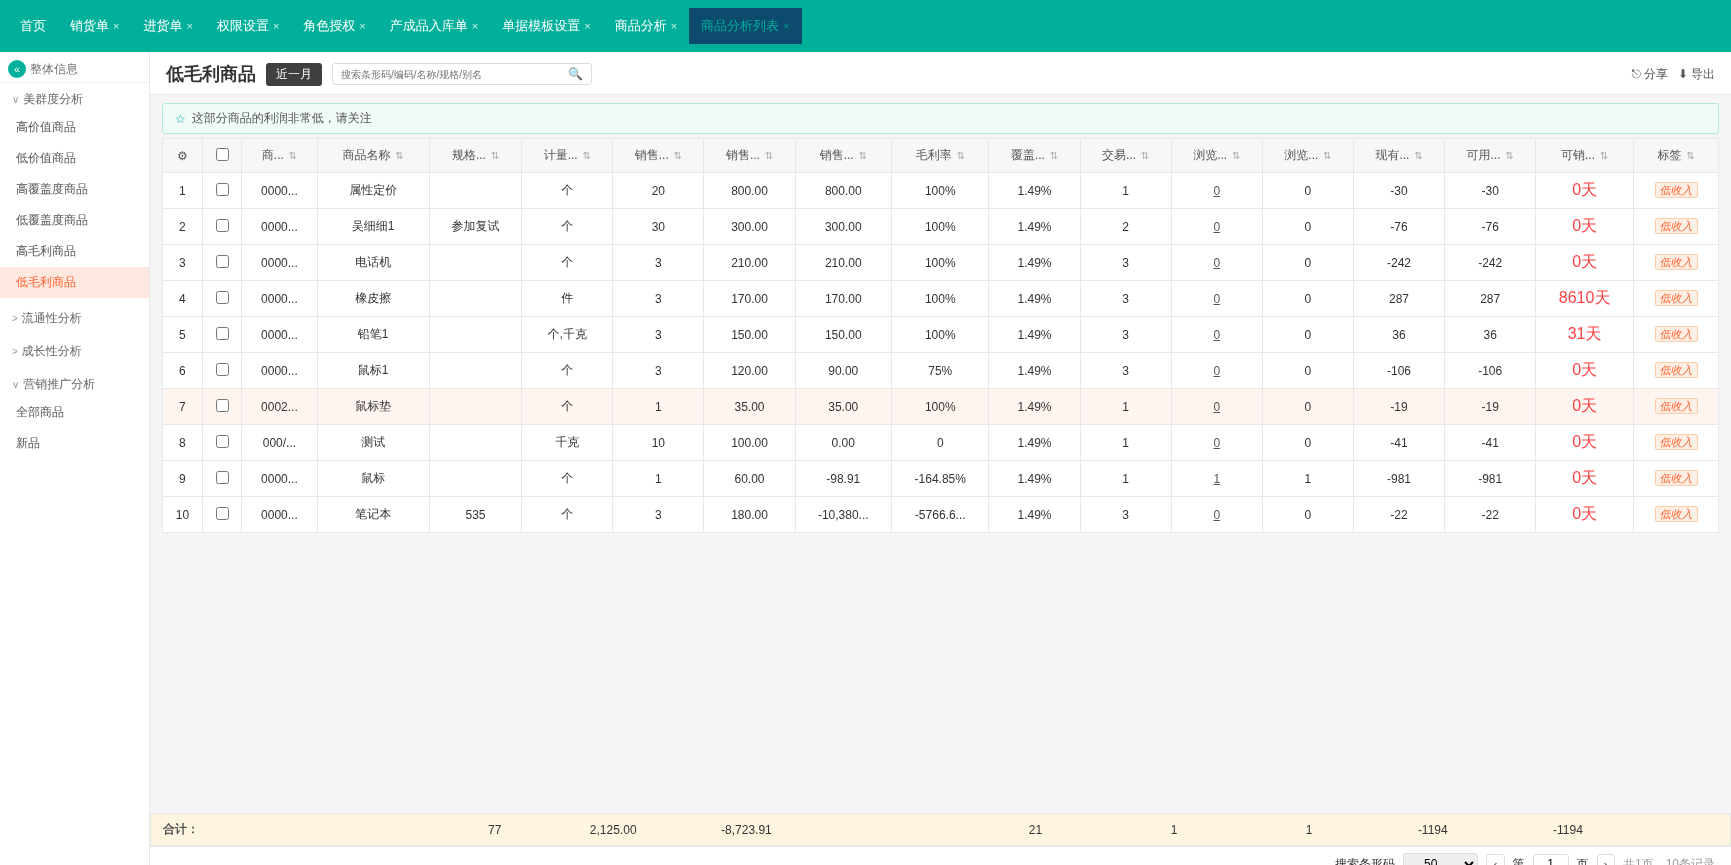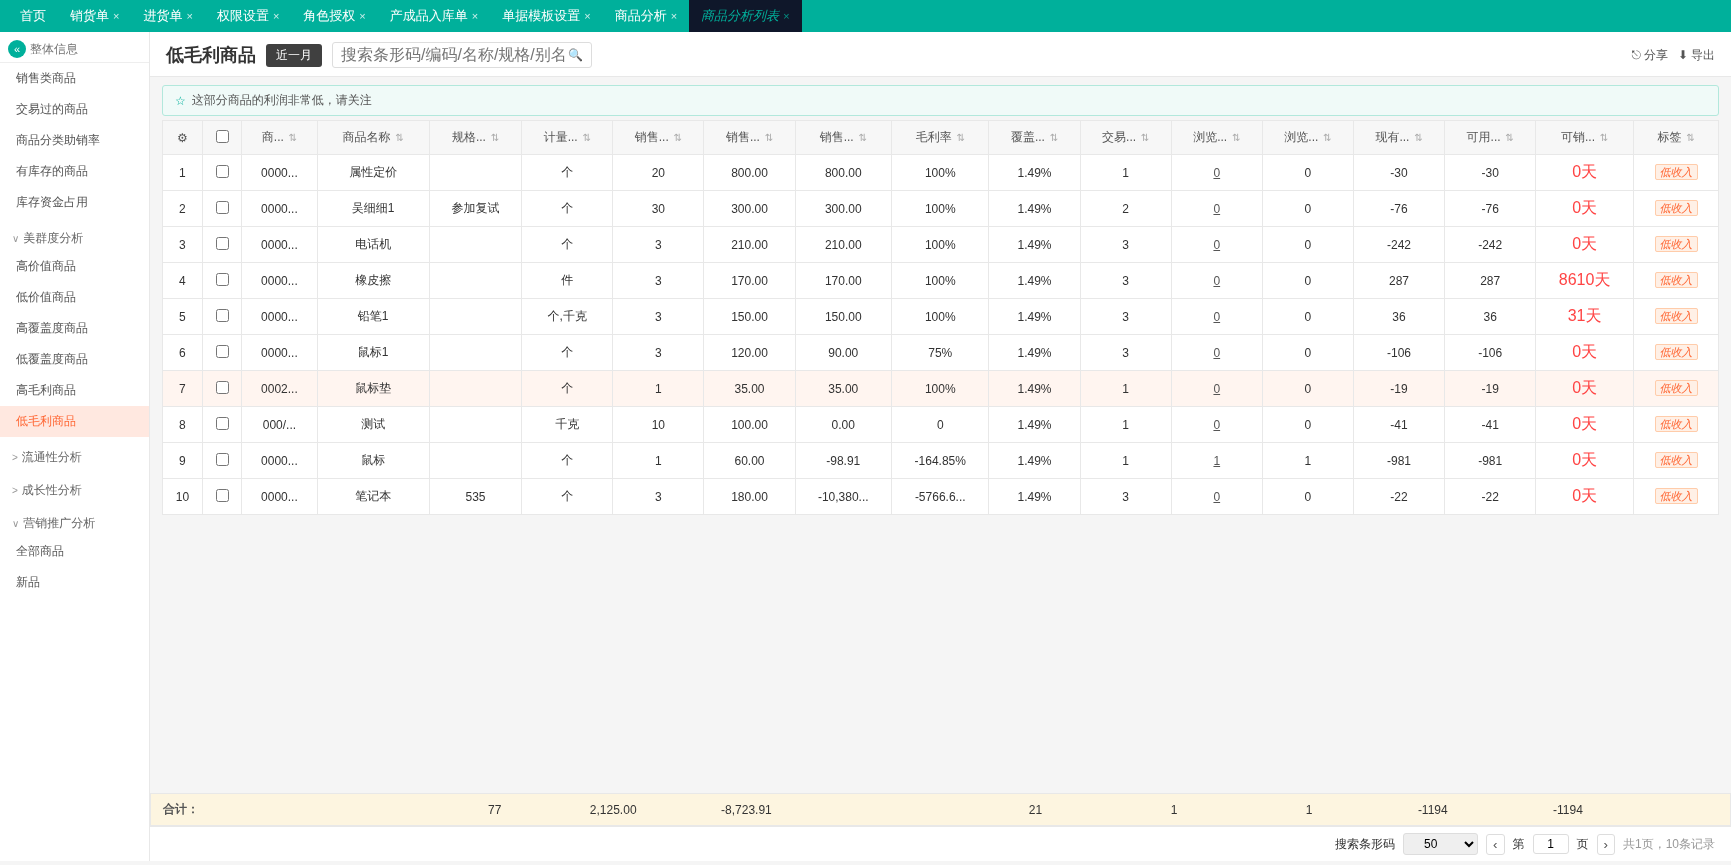"首页" .top-nav { height: 32px -> 52px }
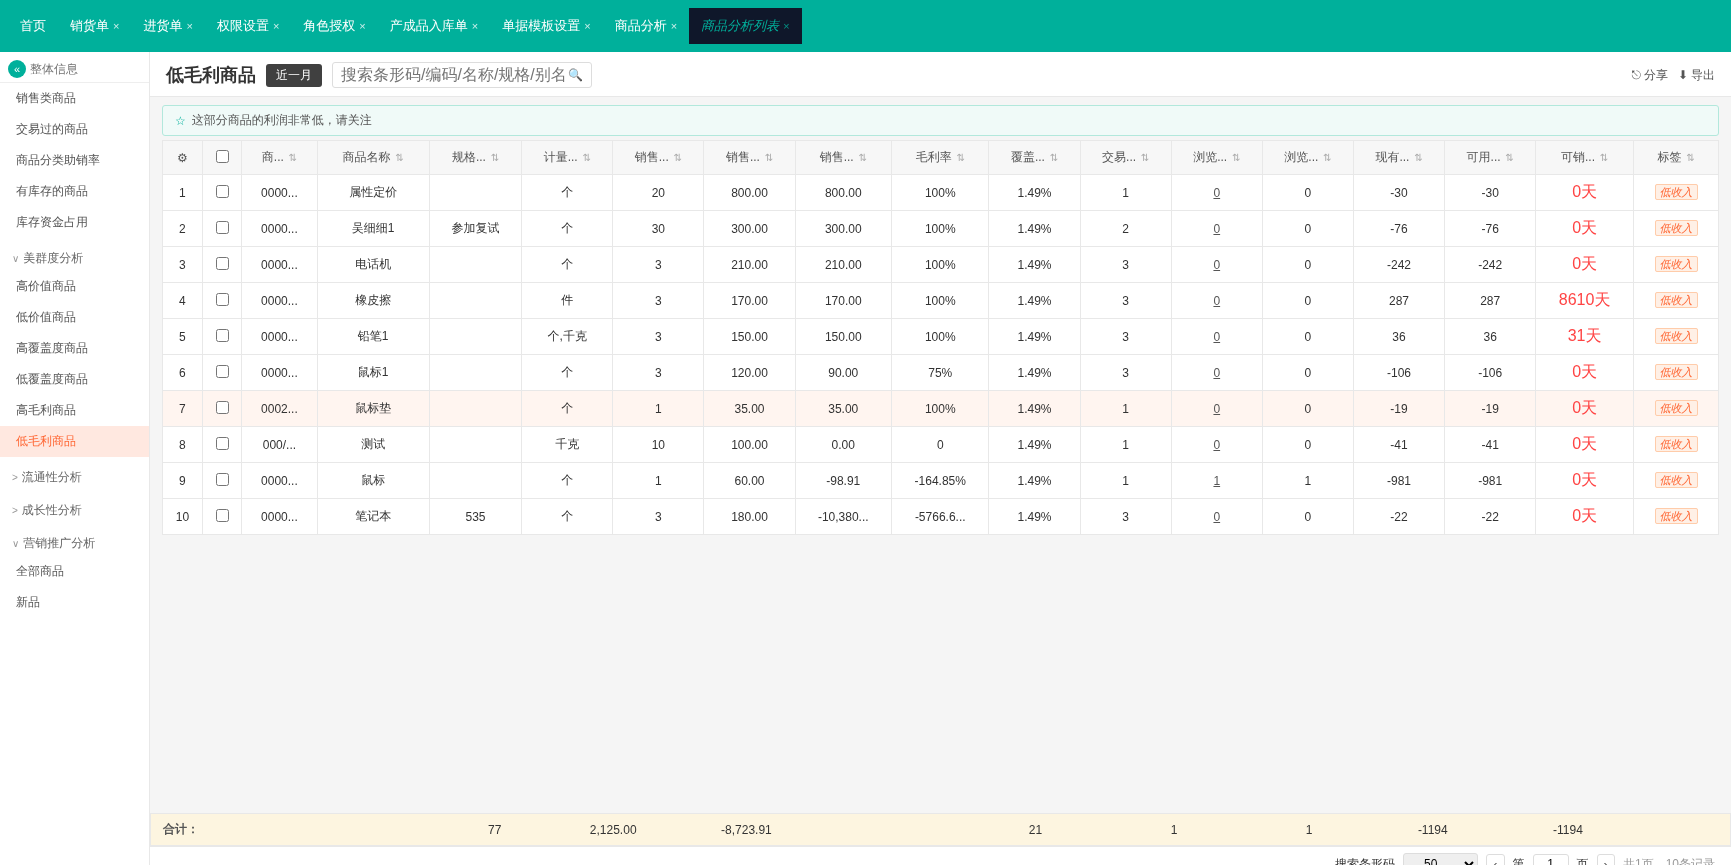"商品分析列表" .nav-item.active { background: #0f172a -> #0c4a6e; font-style: italic -> none }
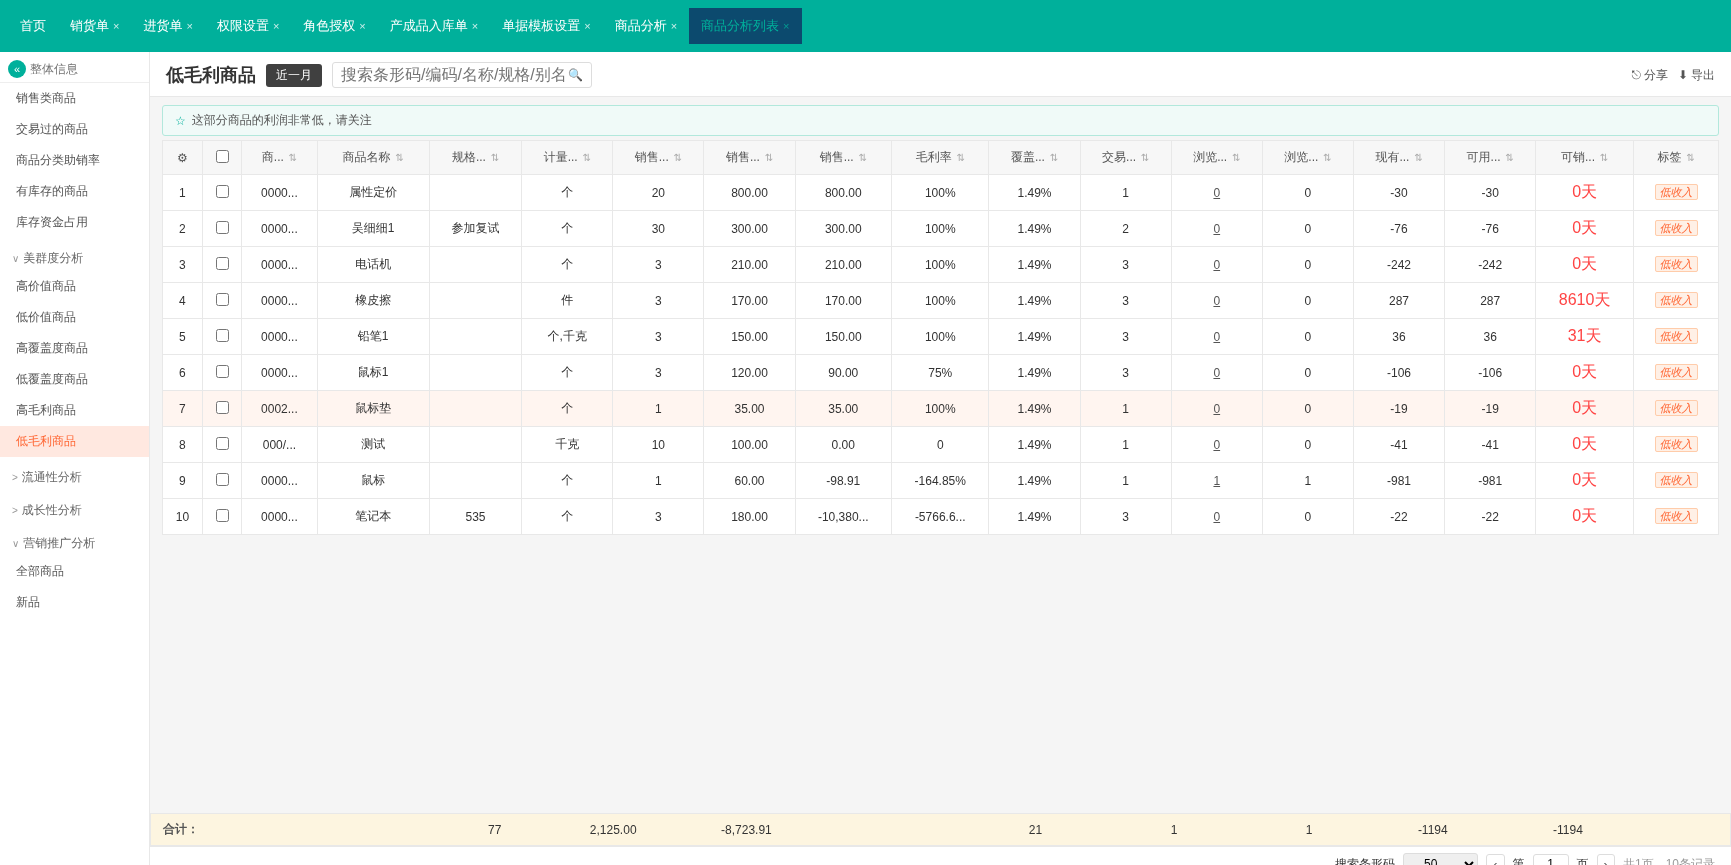"搜索条形码/编码/名称/规格/别名" .search-box input { font-size: 16px -> 10px }
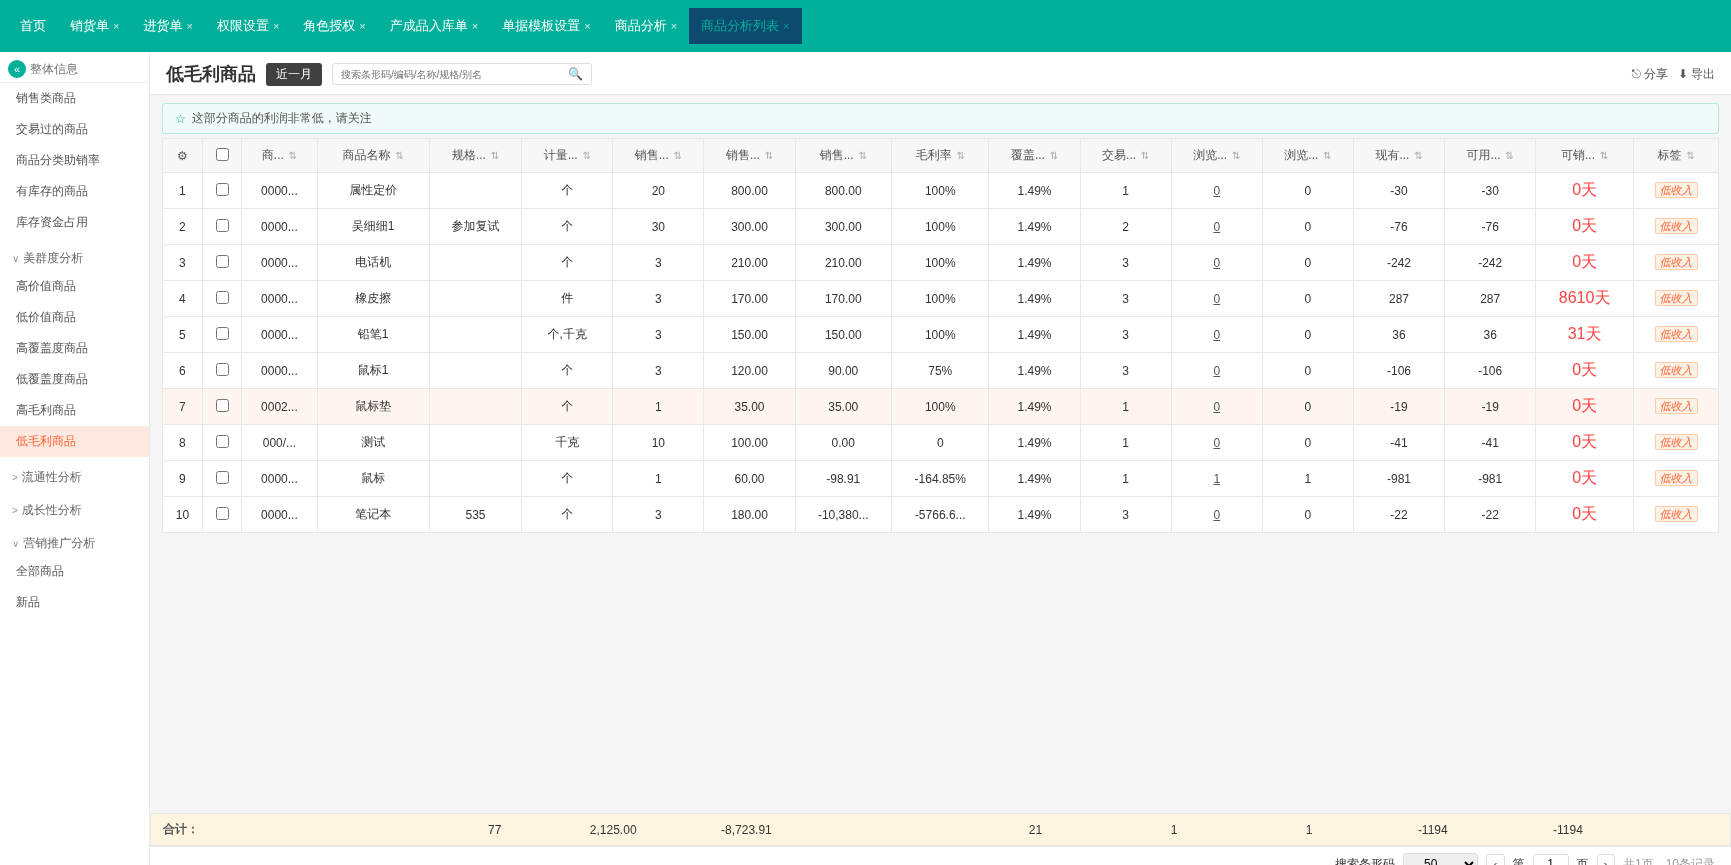"销售类商品" div.sidebar-group { html: <div> <div>销售类商品</div> <div>交易过的商品</div> <div>商品分类助销率</div> <div>有库存的商品</div> <div>库存资金占用</div> </div> -> none }
